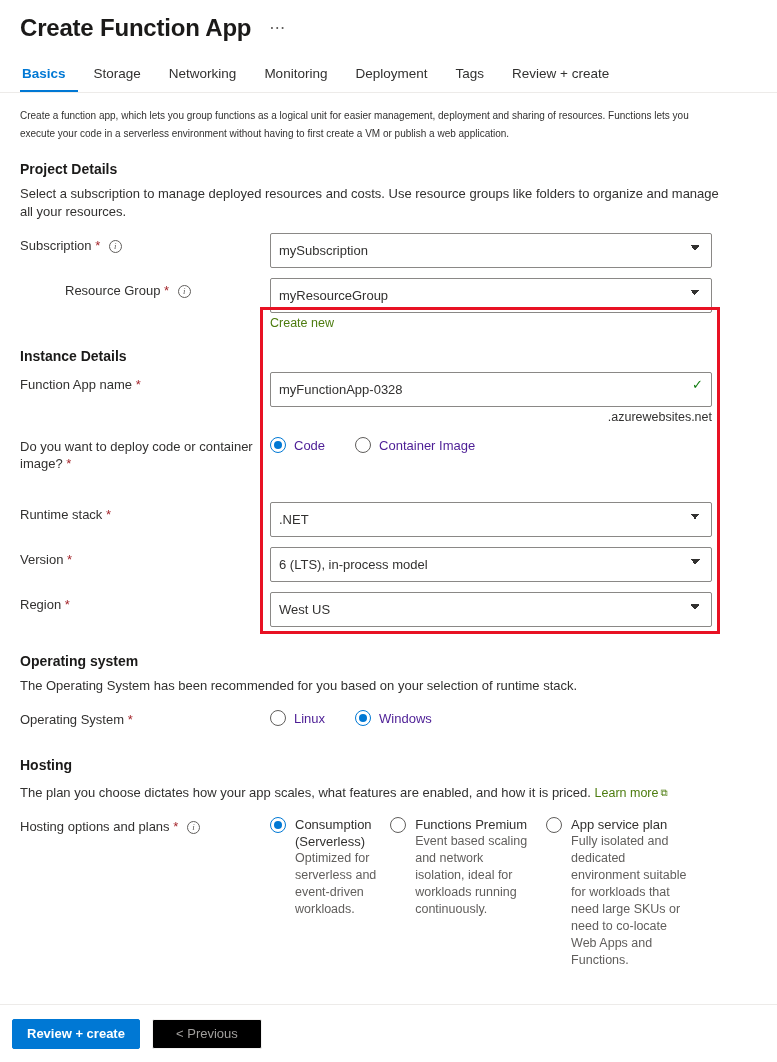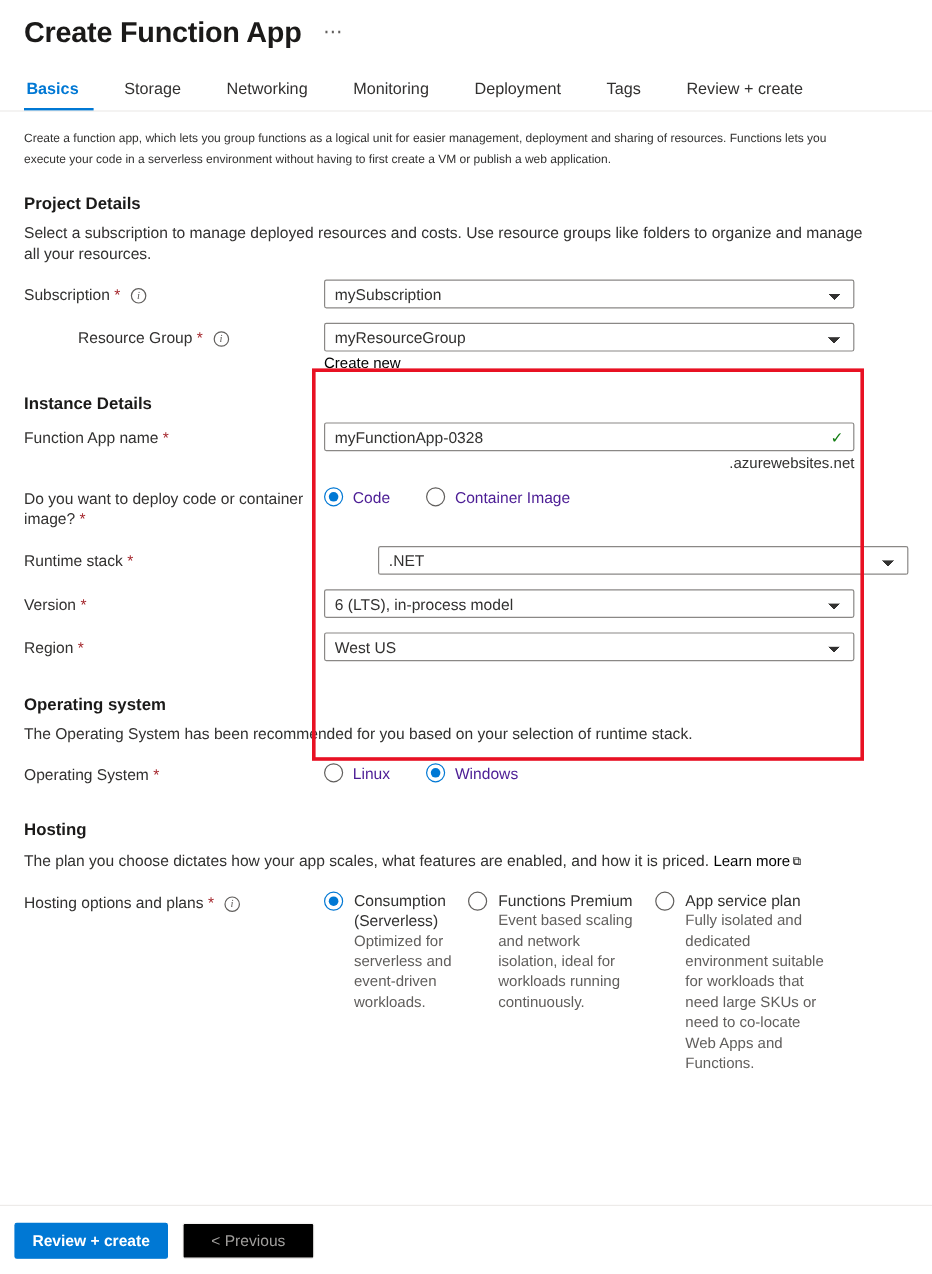"Basics" .tabs { gap: 14px -> 4px }
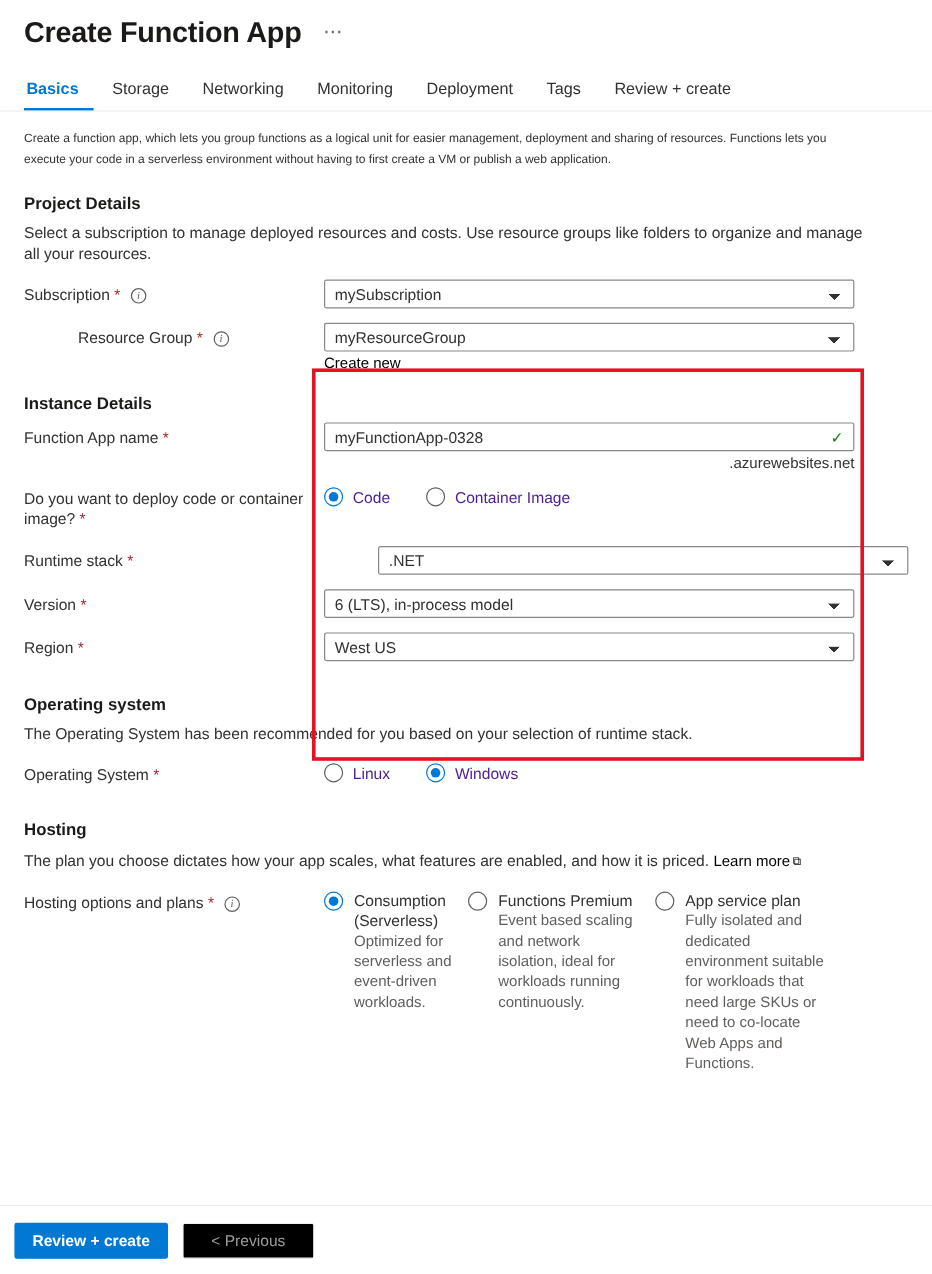"mySubscription" select, input[type=text] { height: 24px -> 35px }
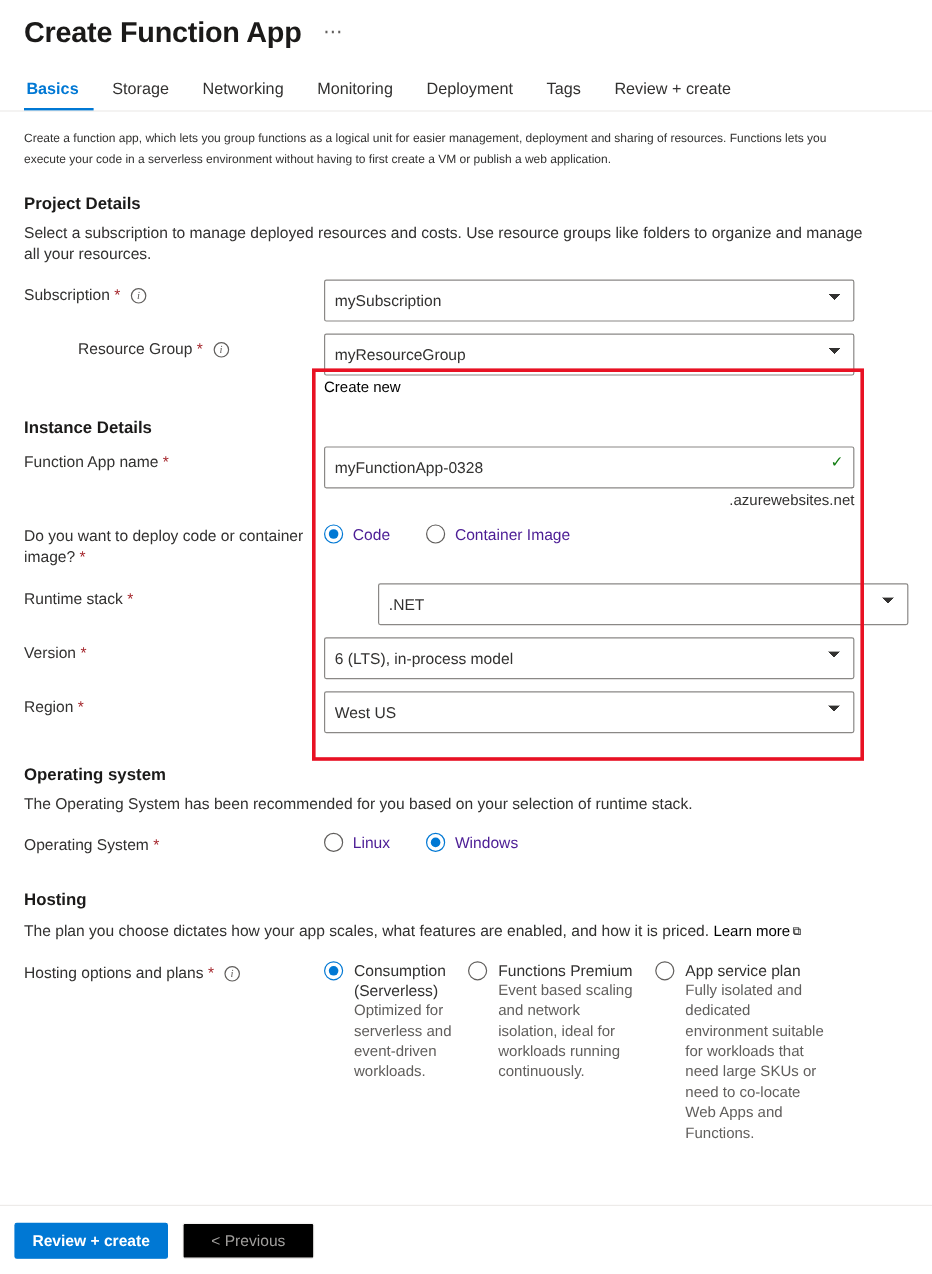"Create new" .link { color: #000000 -> #4d7c0f }
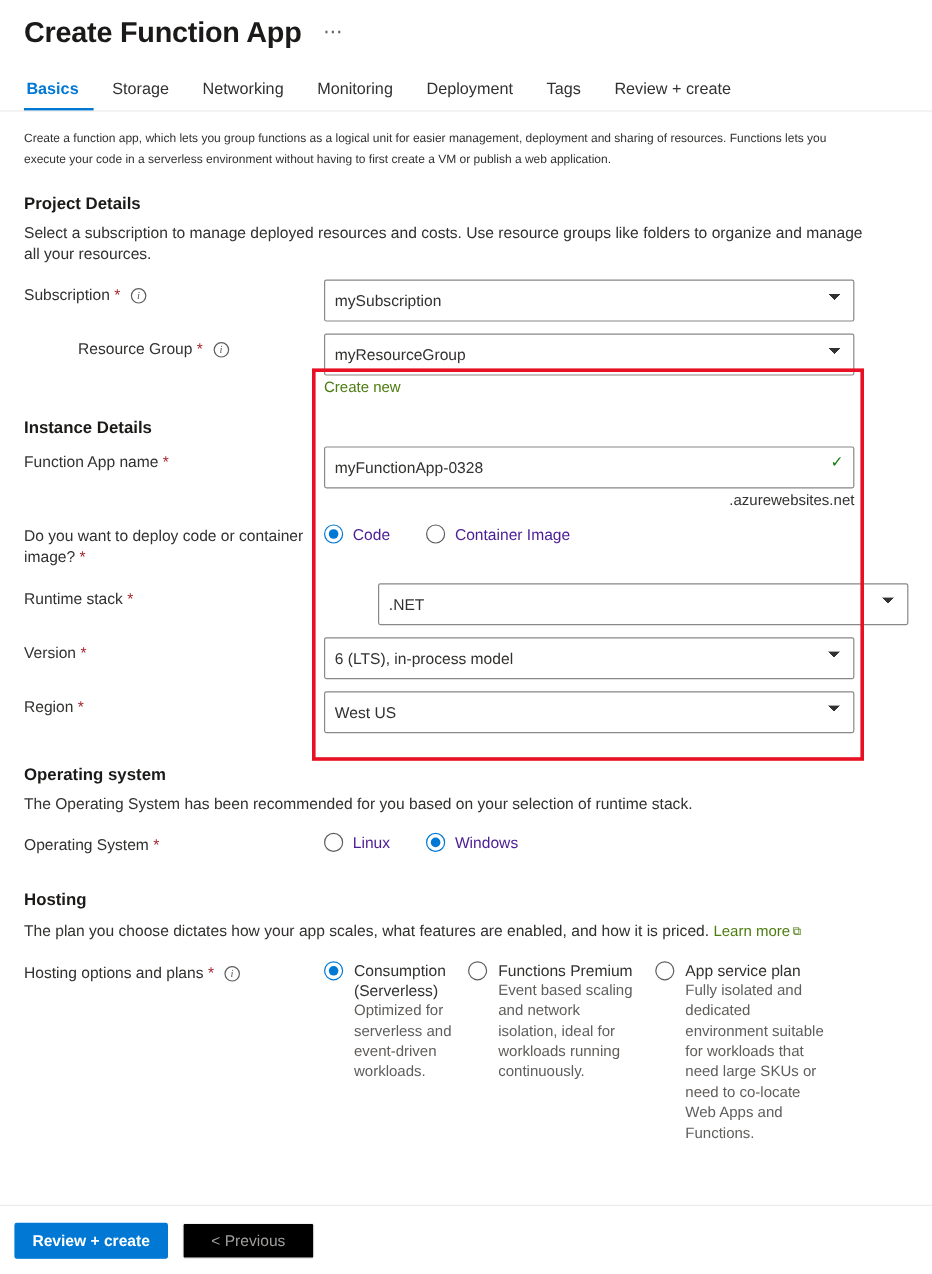"Runtime stack *" div.row { justify-content: space-between -> none; margin-top: 14px -> 30px }
